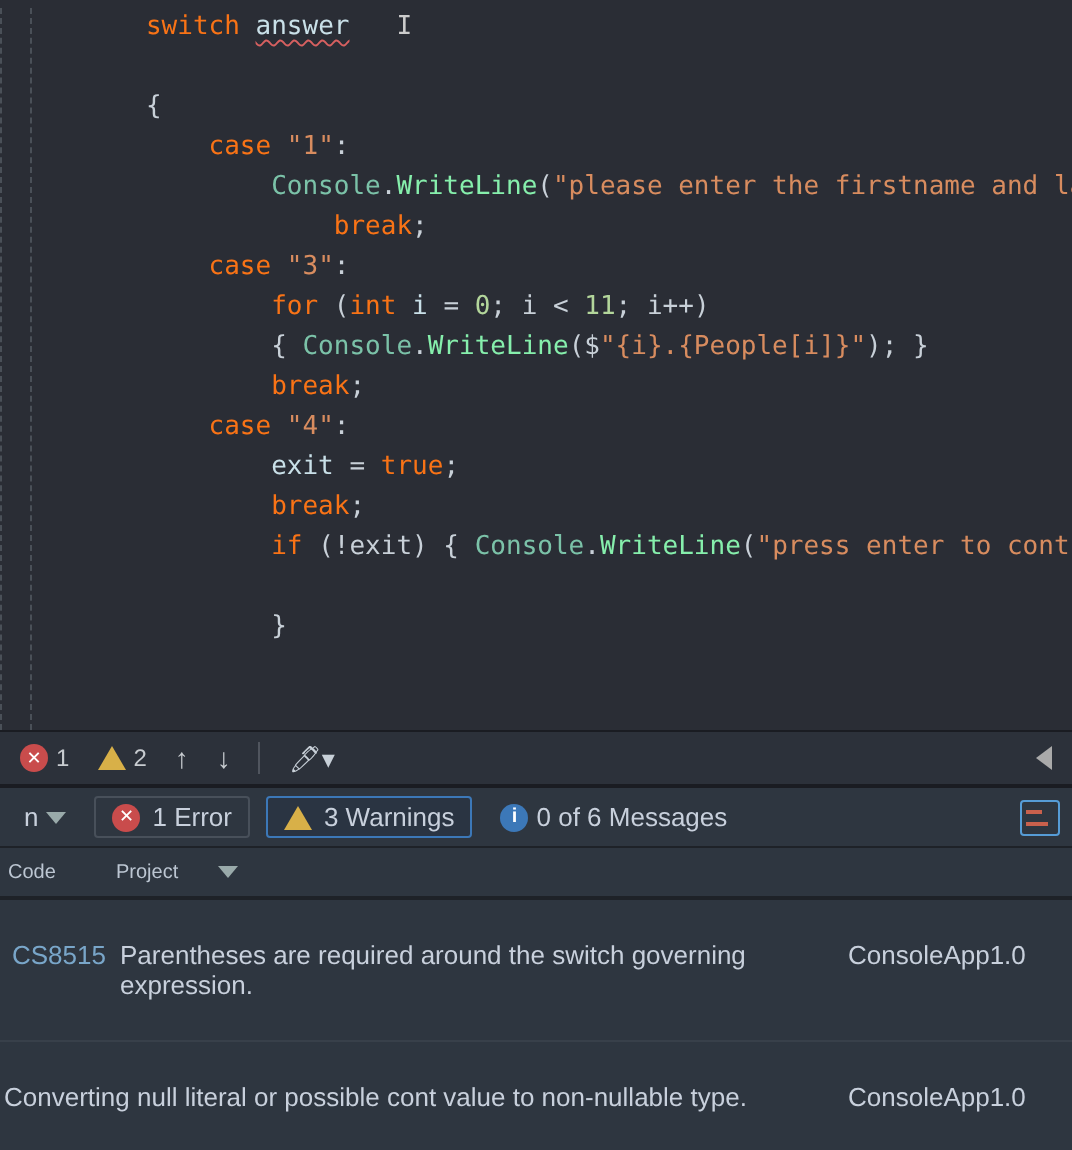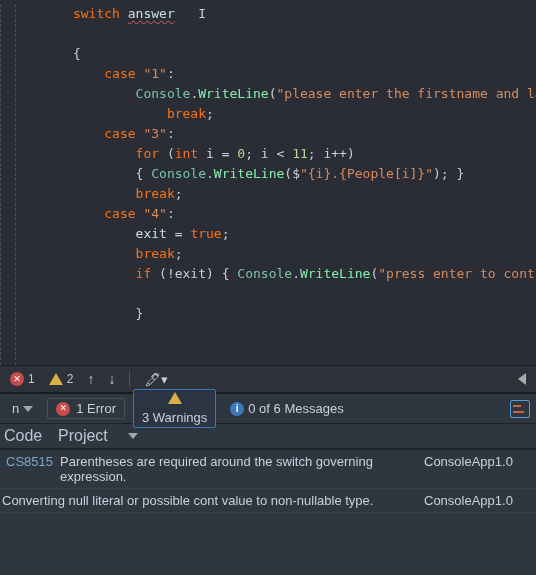"3 Warnings" .tool-toggle.sel { flex-direction: column -> none }
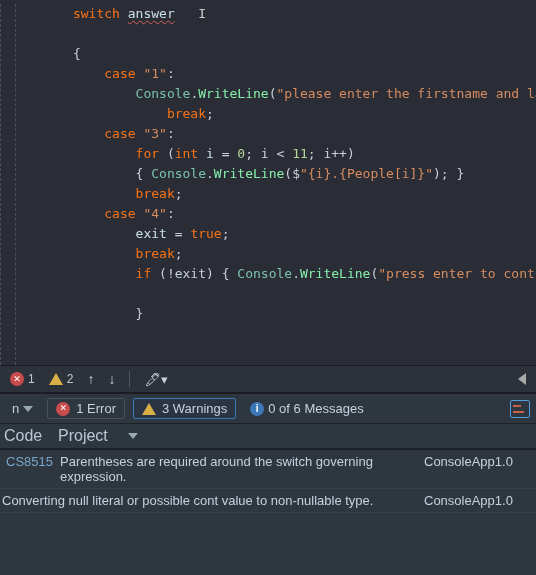"Code" .headers { font-size: 16px -> 10px }
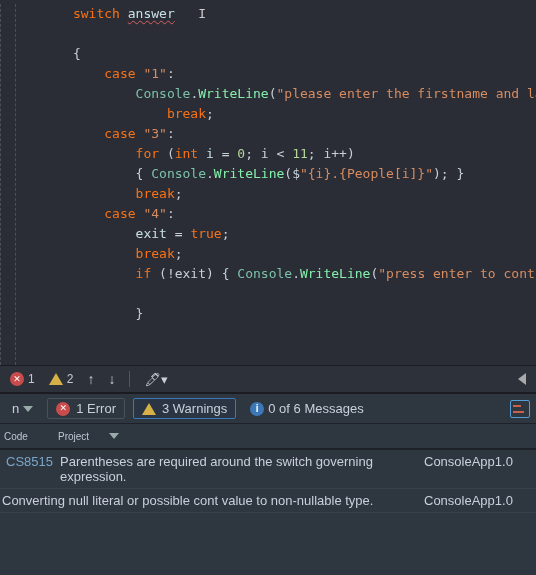"CS8515" .row { padding: 4px 2px -> 20px 2px }
